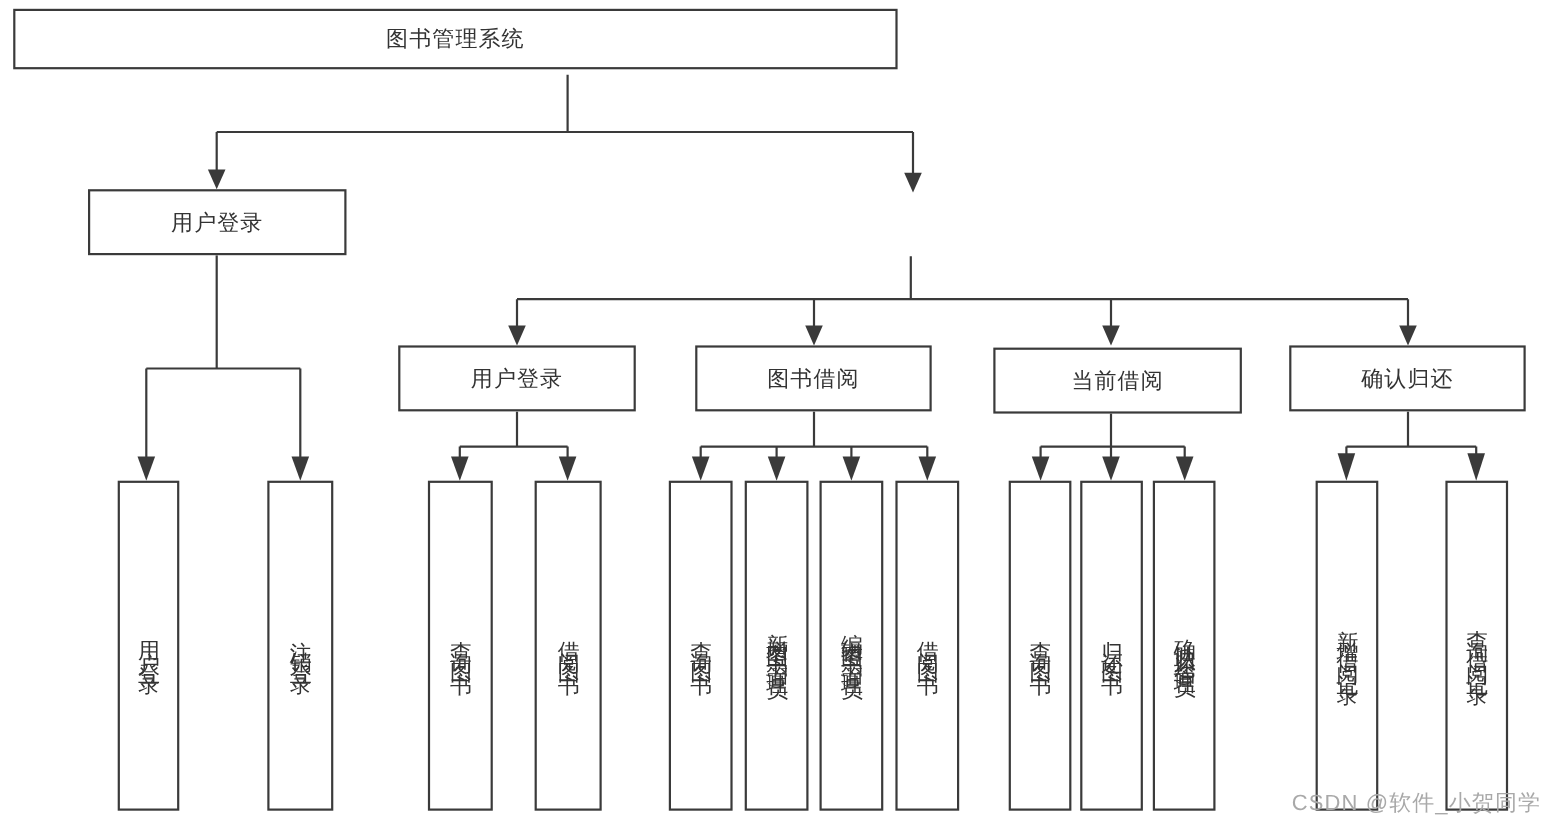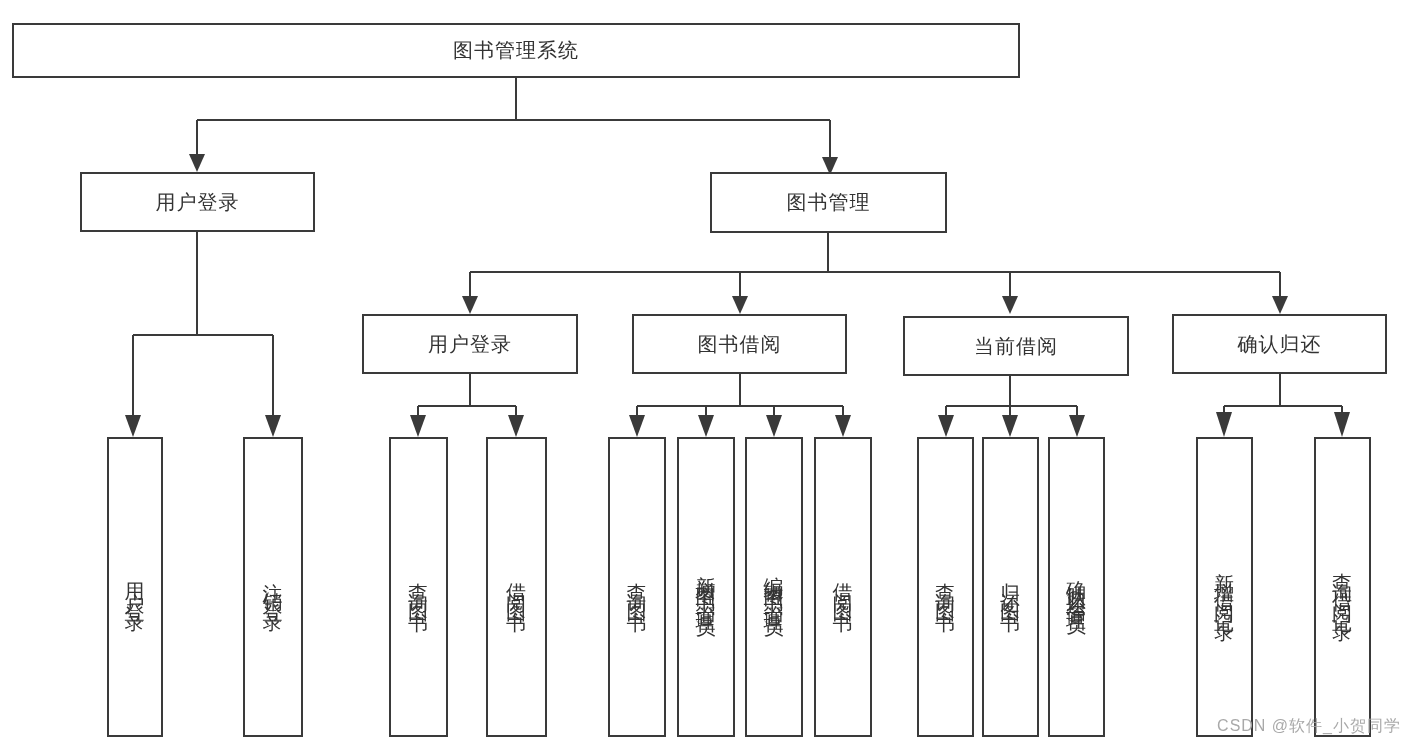"图书管理系统" div.hnode { top: 23px -> 8px; width: 1008px -> 804px }
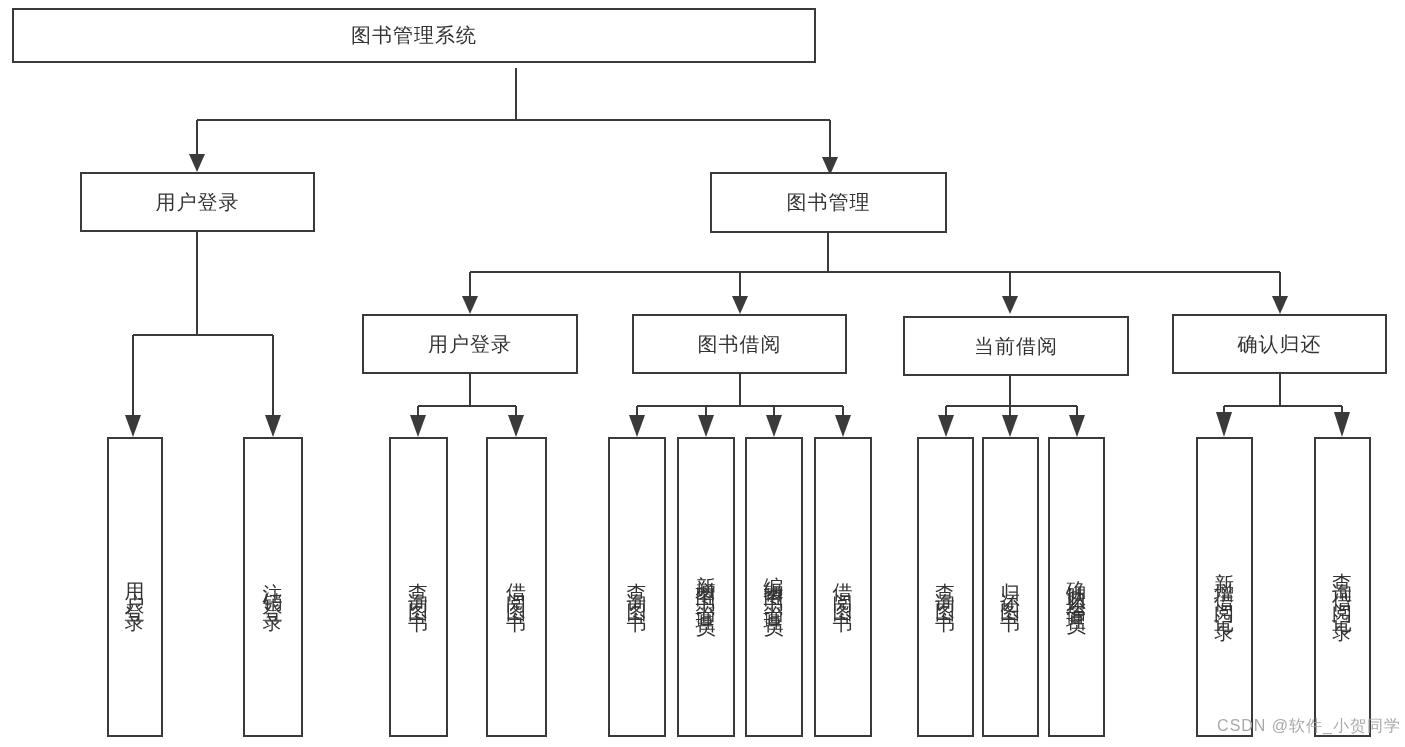"图书管理" div.hnode { html: <div> <span>图书管理</span> </div> -> none }
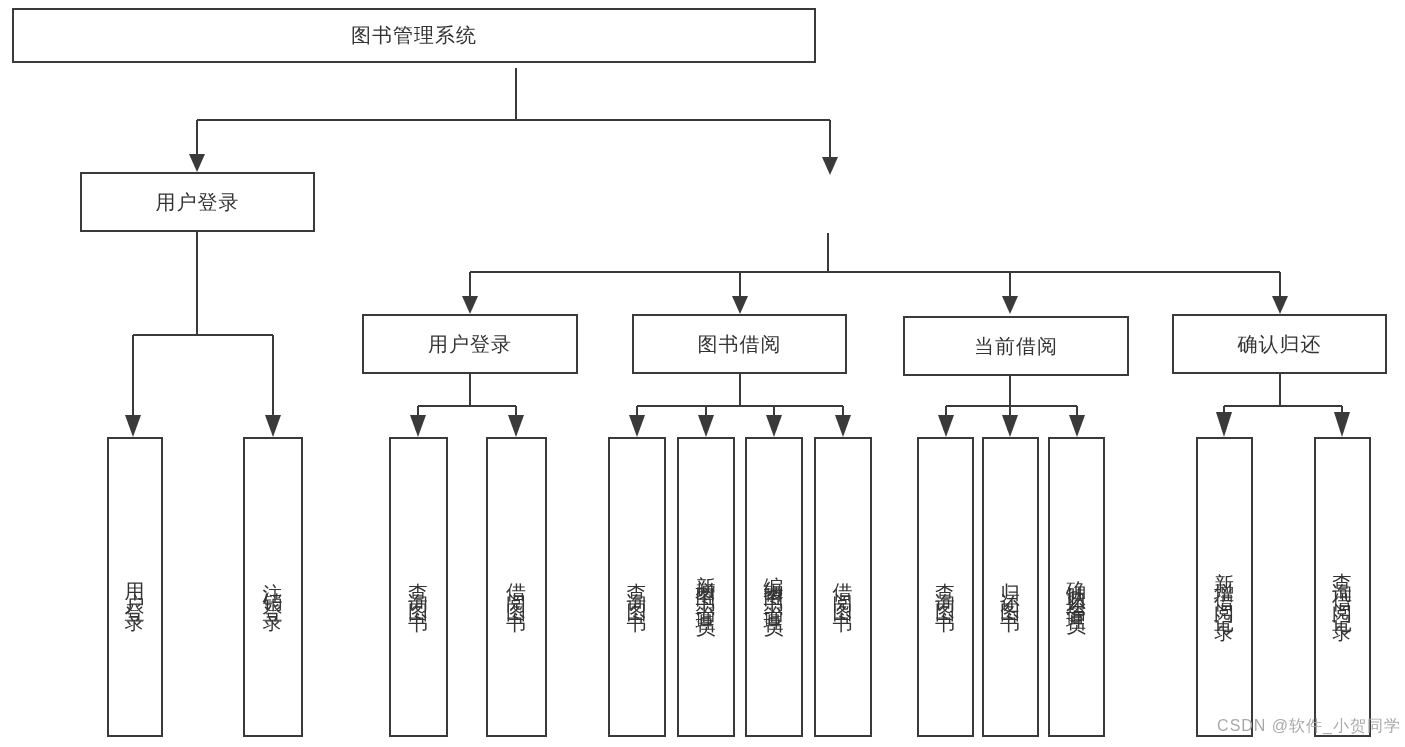"CSDN @软件_小贺同学" .watermark { font-size: 16px -> 20px }
